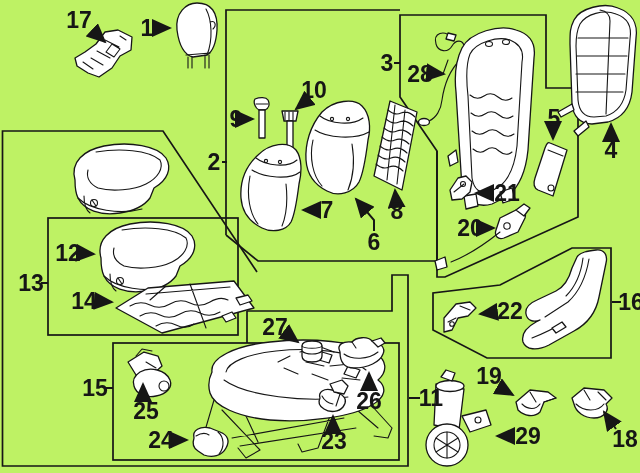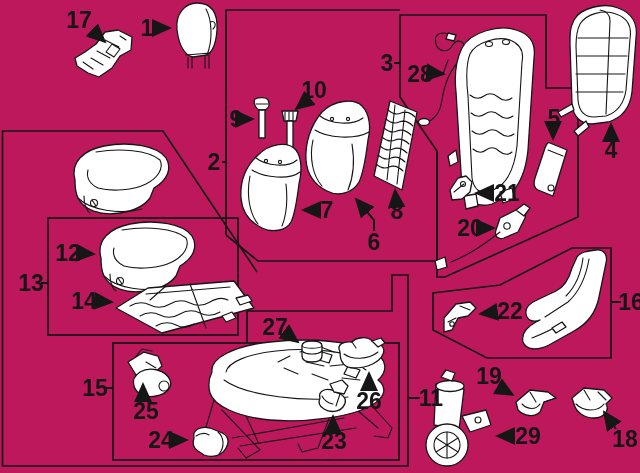"17" .stage { background: #be185d -> #bef264 }
